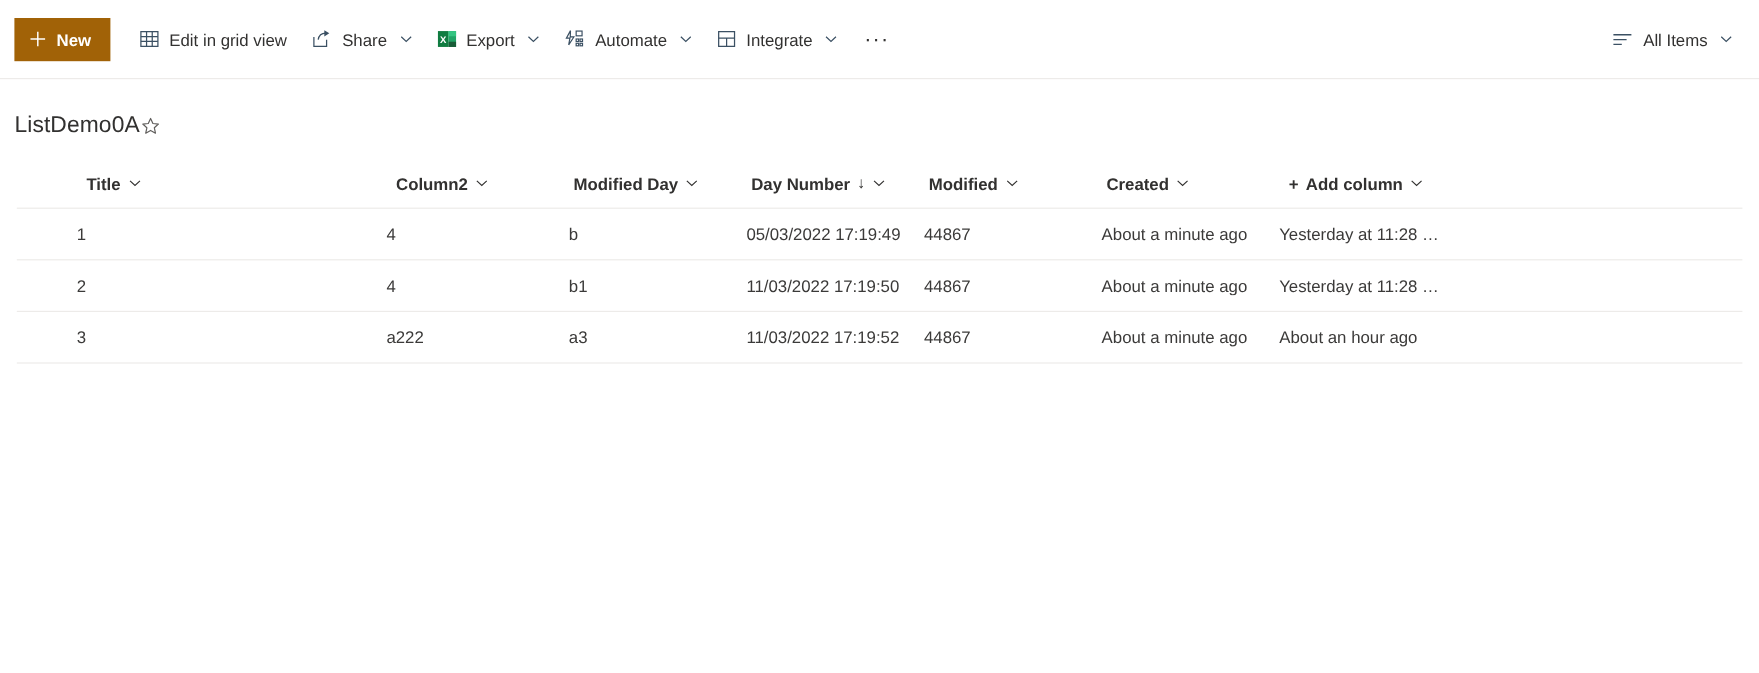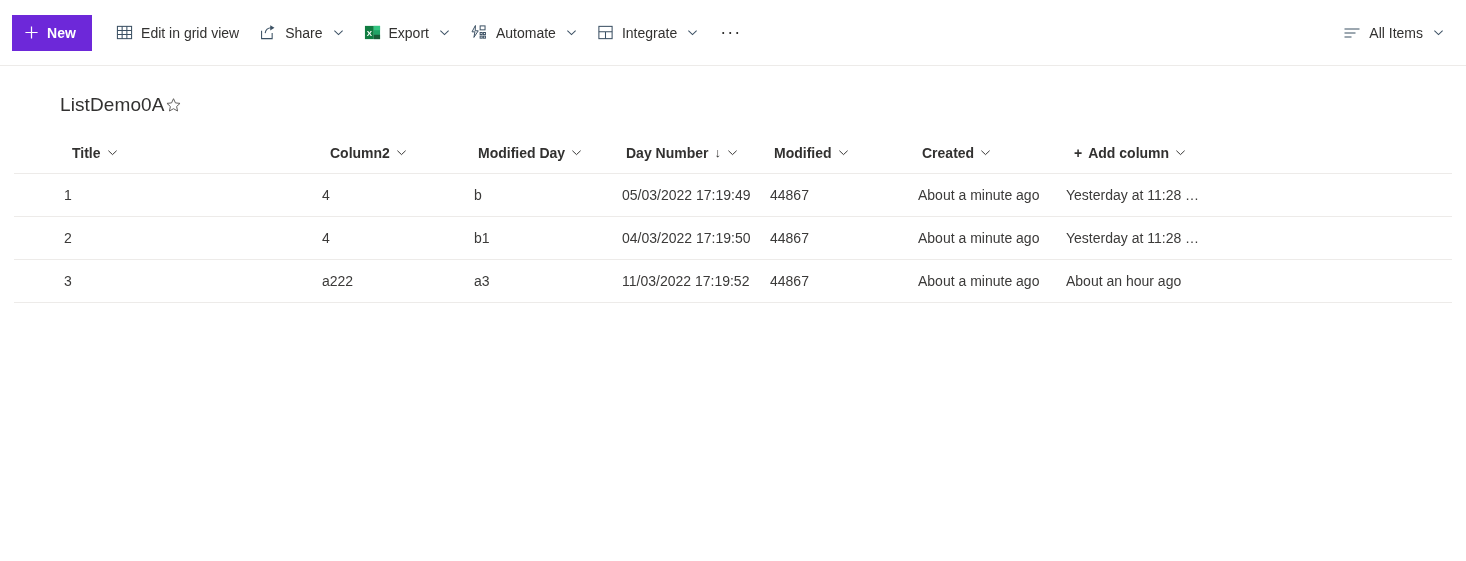"New" .new-button { background: #6d28d9 -> #a16207 }
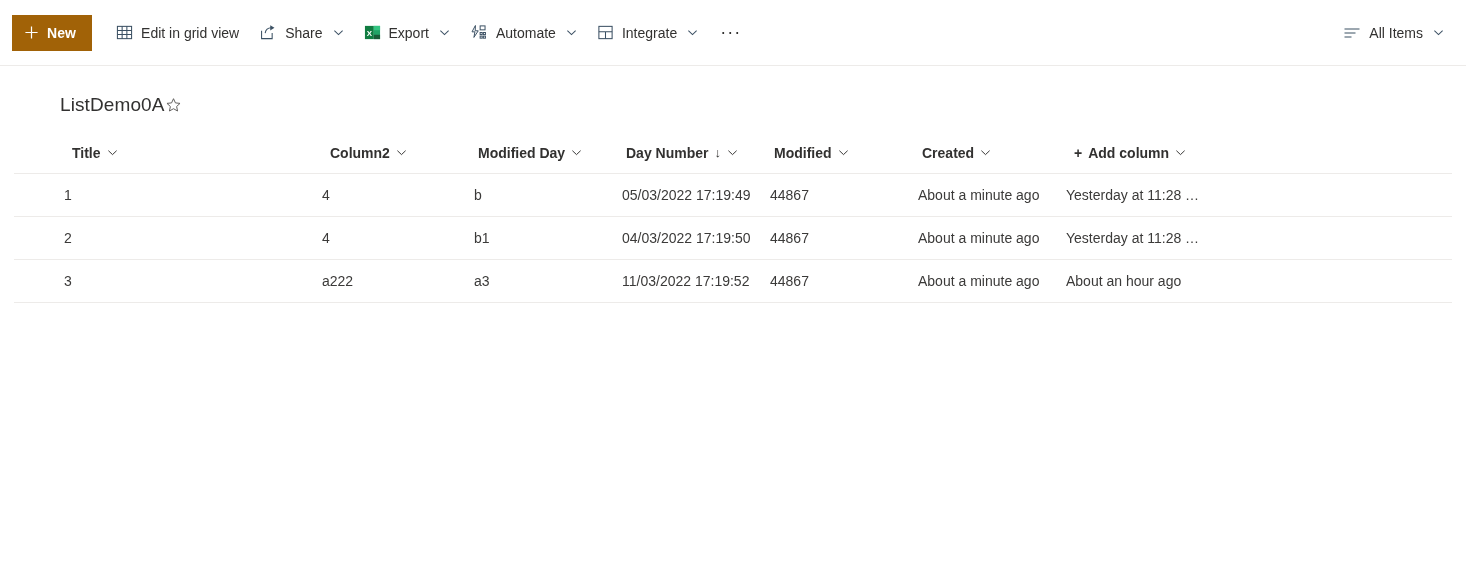"ListDemo0A" .title-row { margin-left: 48px -> none }
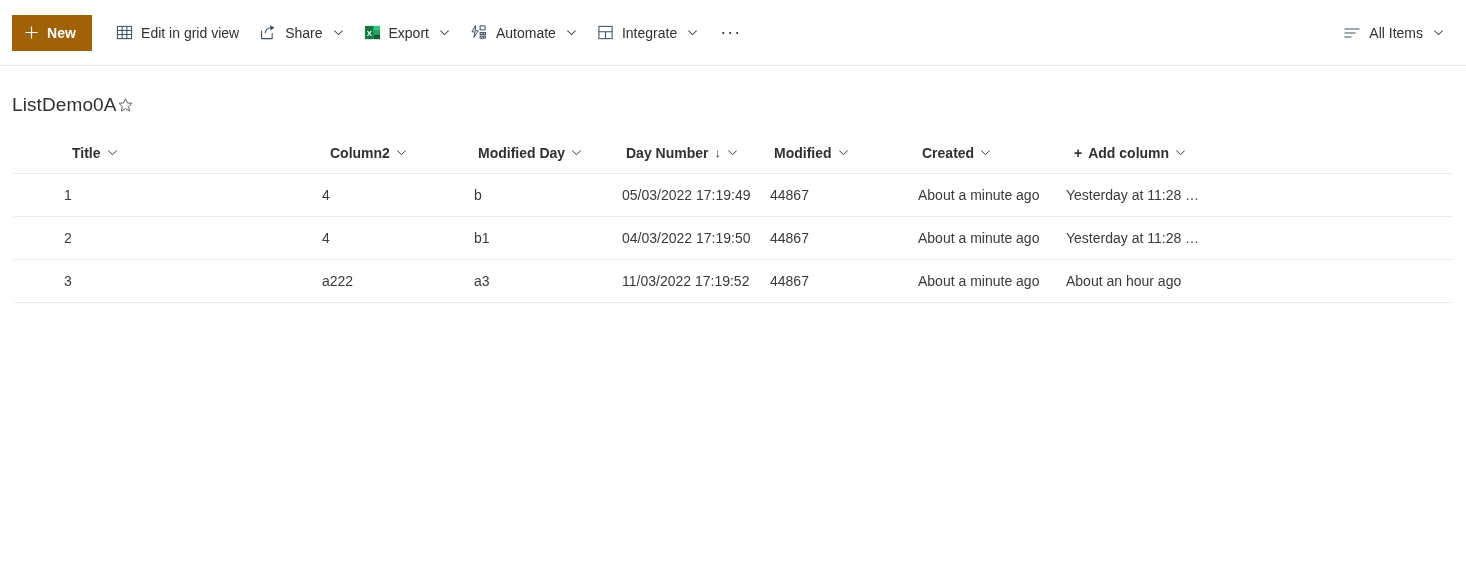"04/03/2022 17:19:50" div.cell { text: 04/03/2022 -> 11/03/2022 }
